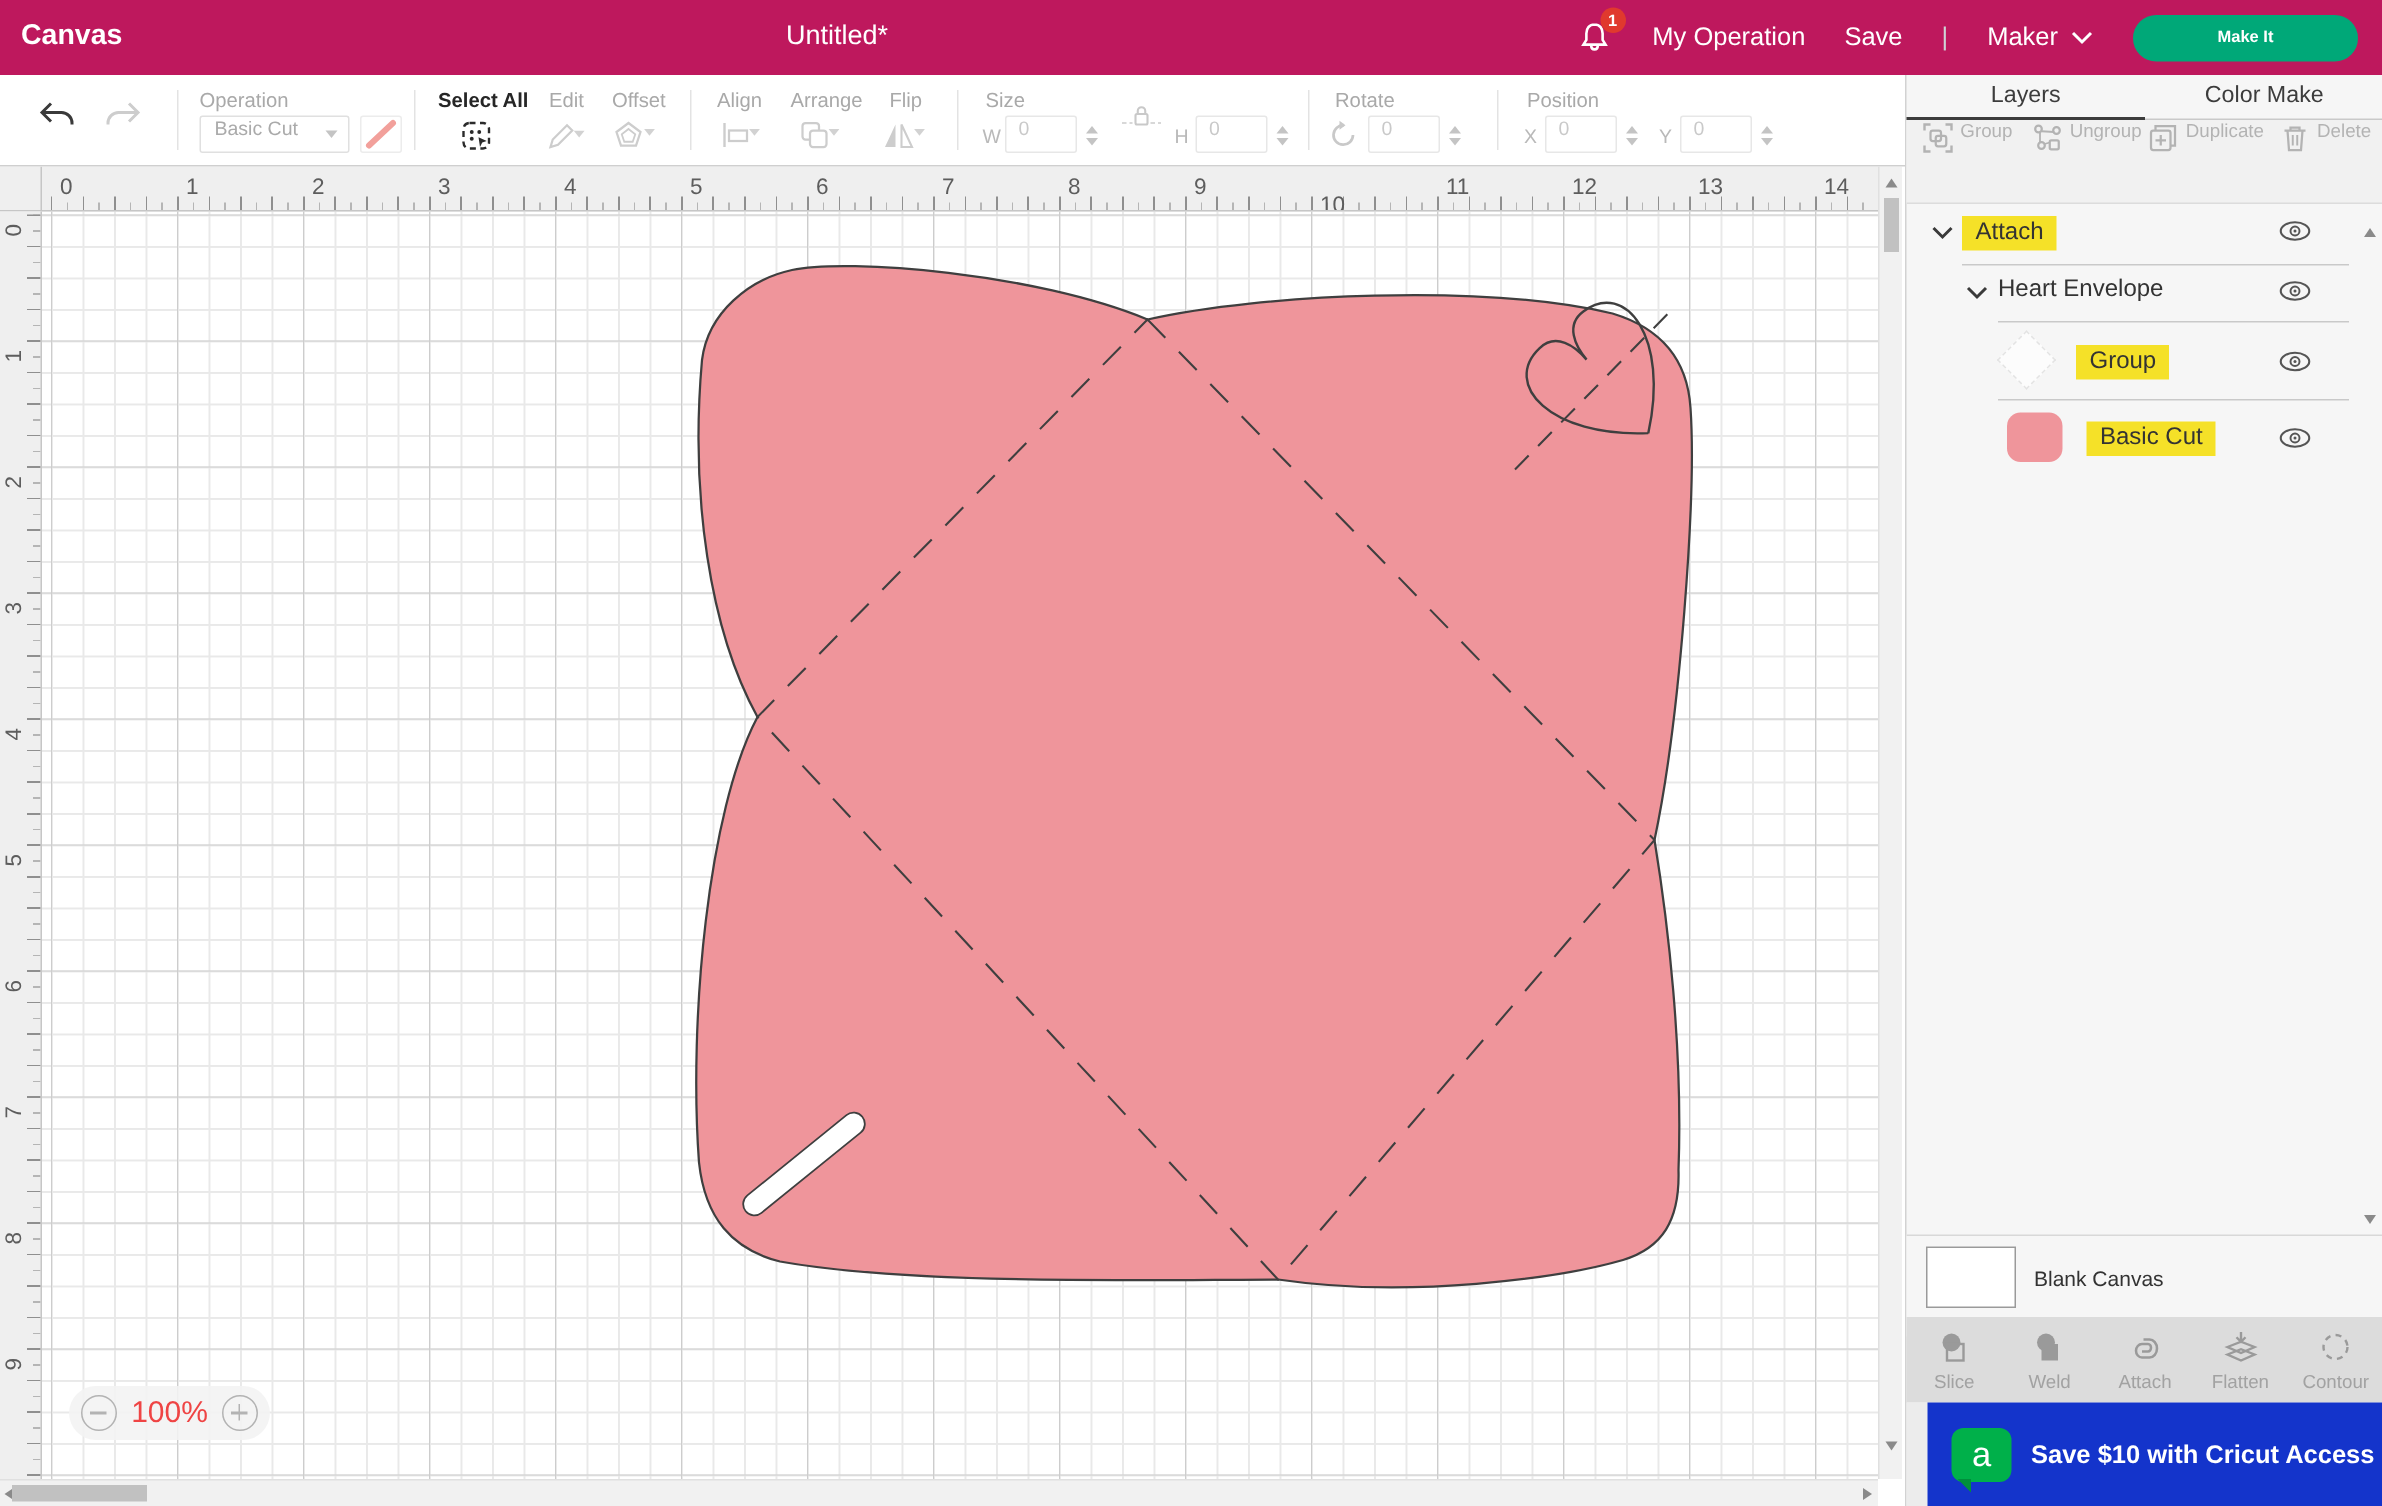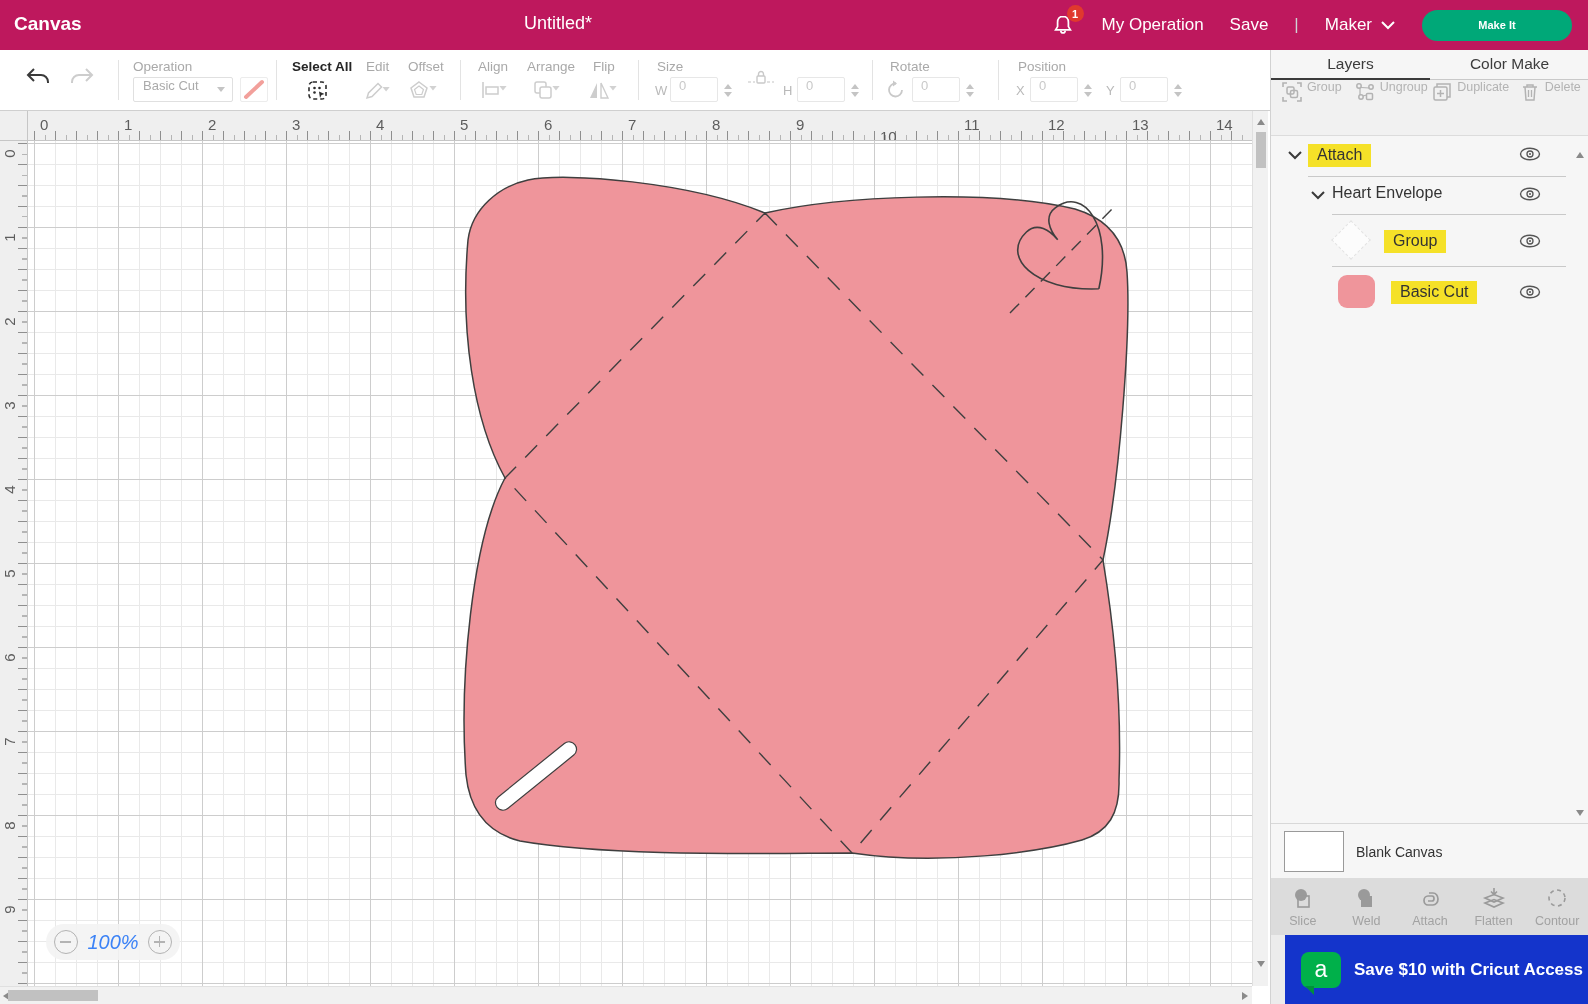"100%" .zoom-text { color: #3b82f6 -> #ef4444; font-style: italic -> none }
